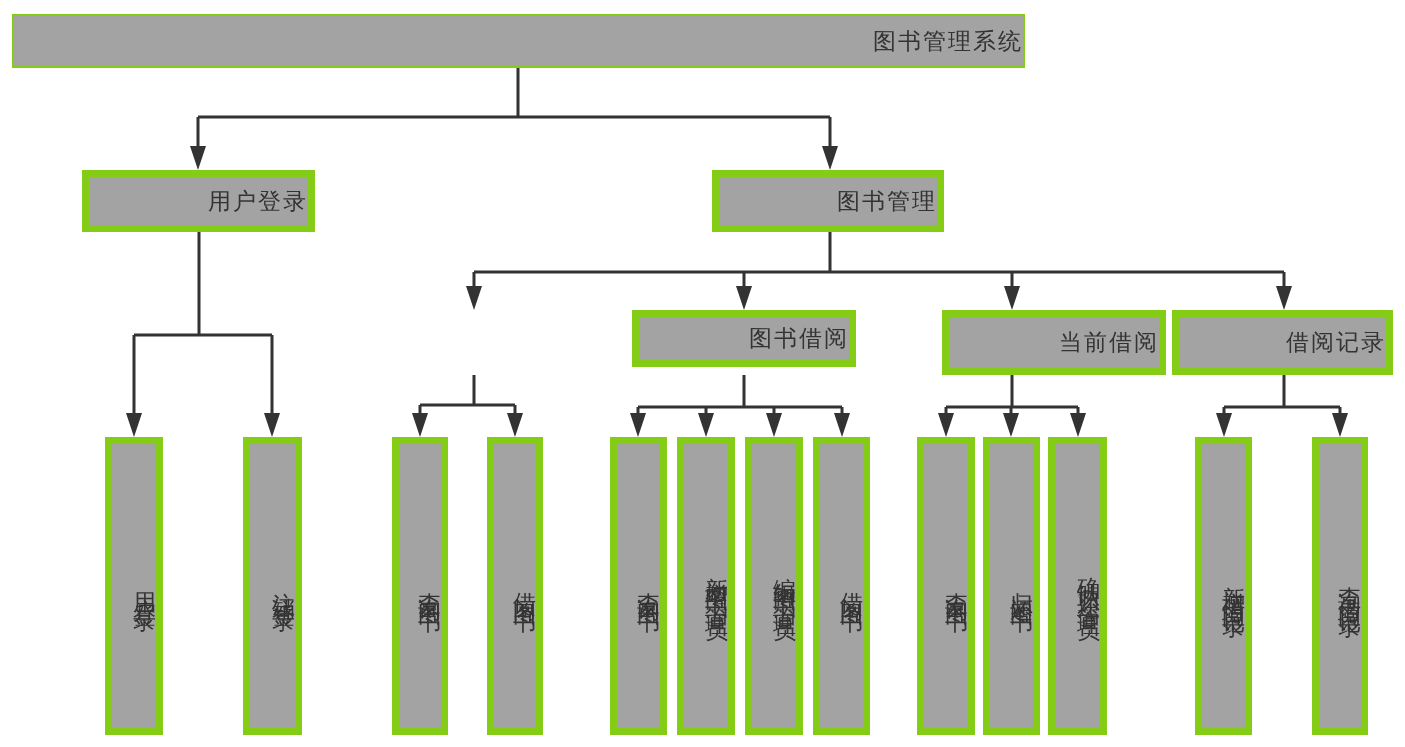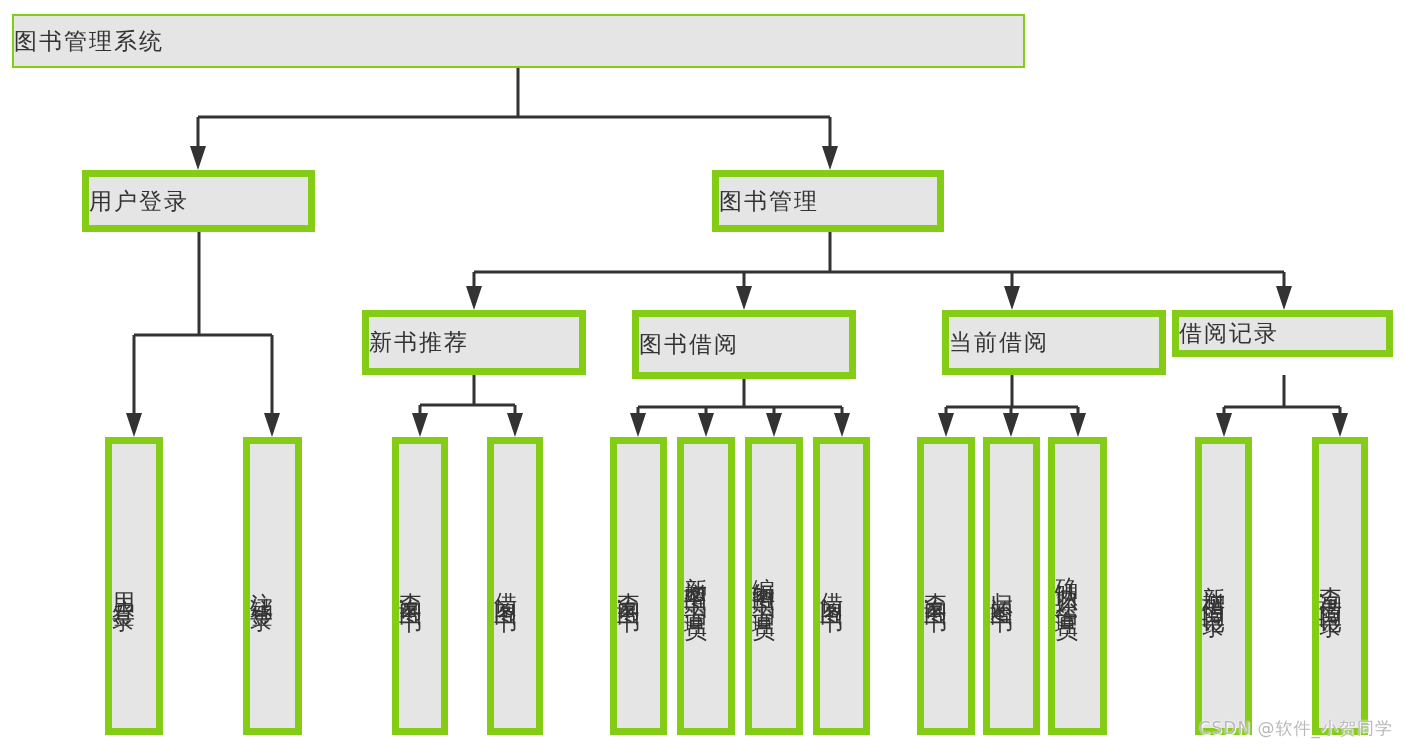"图书管理系统" .node { background: #e5e5e5 -> #a3a3a3; justify-content: flex-start -> flex-end }
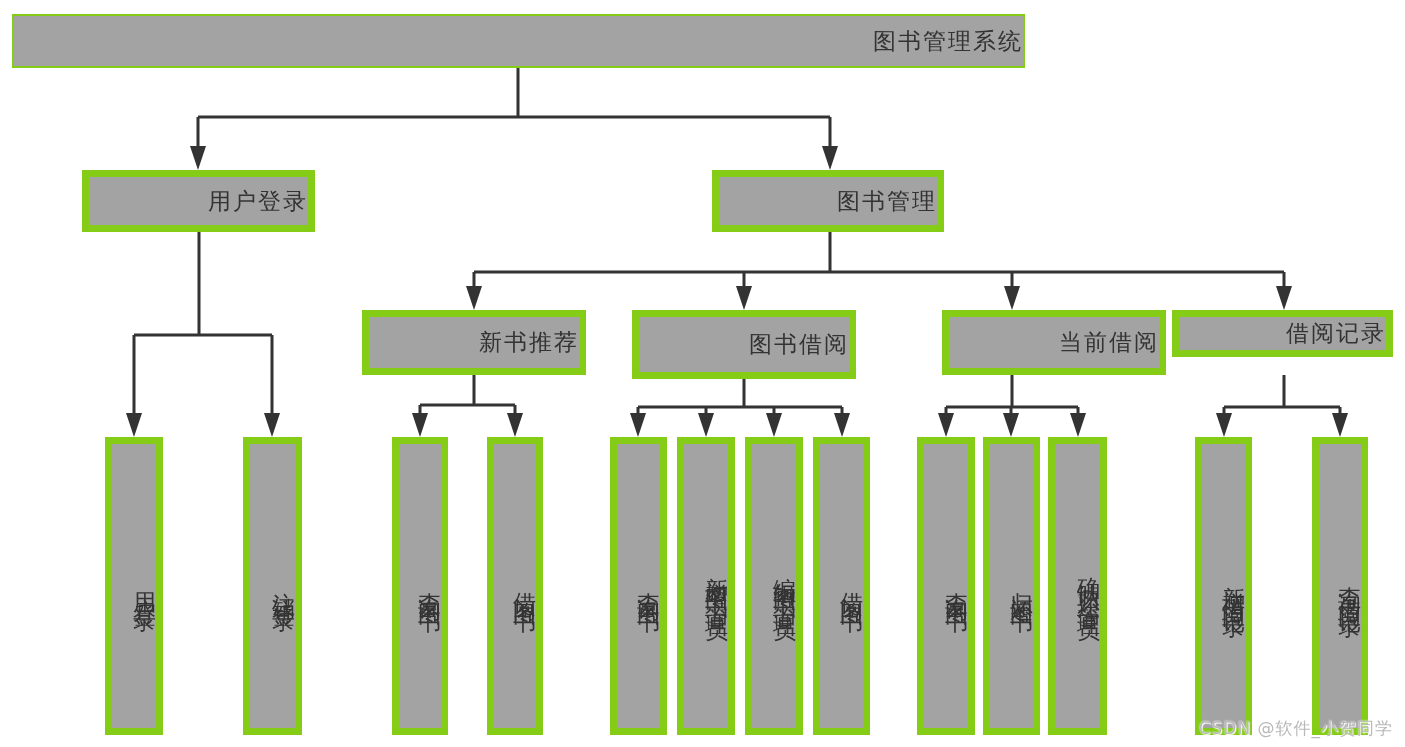"新书推荐" div.node { html: <div> <span>新书推荐</span> </div> -> none }
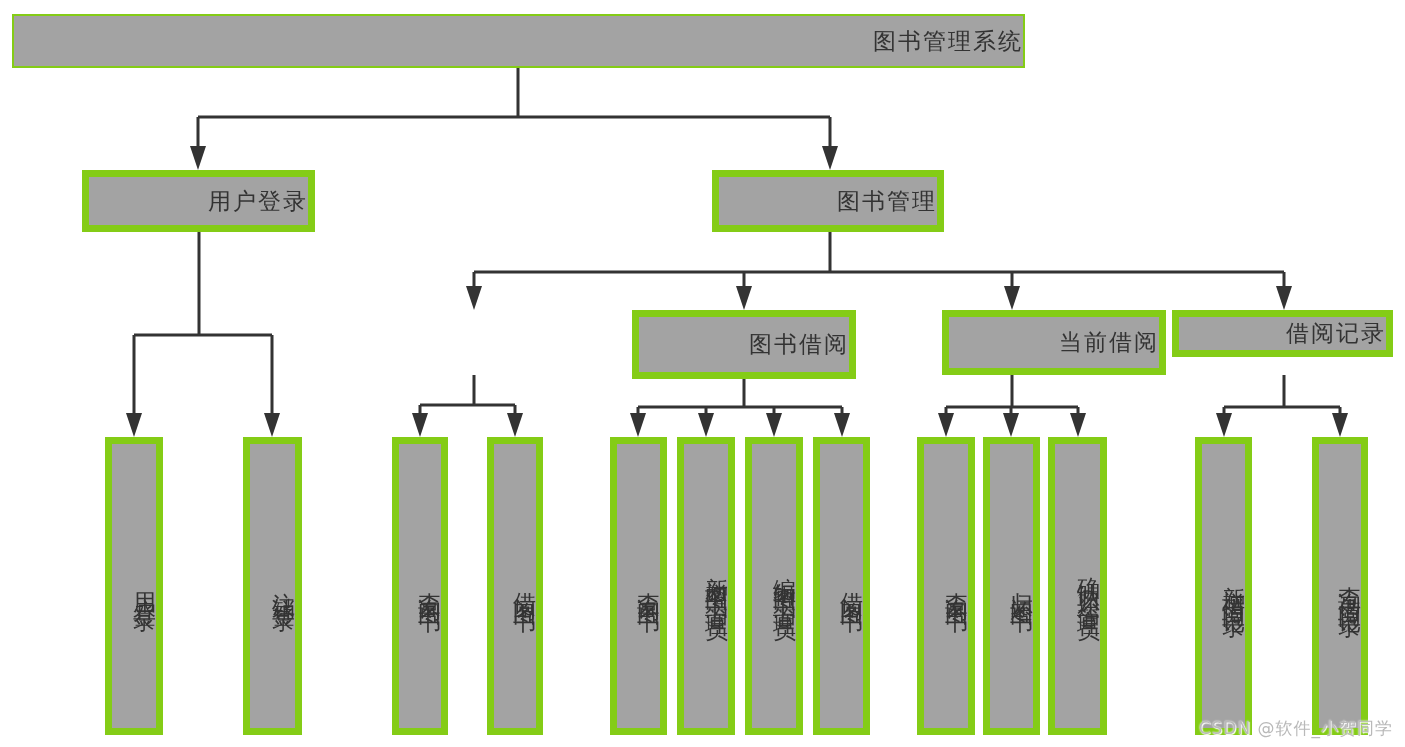"图书借阅" div.node { height: 69px -> 57px }
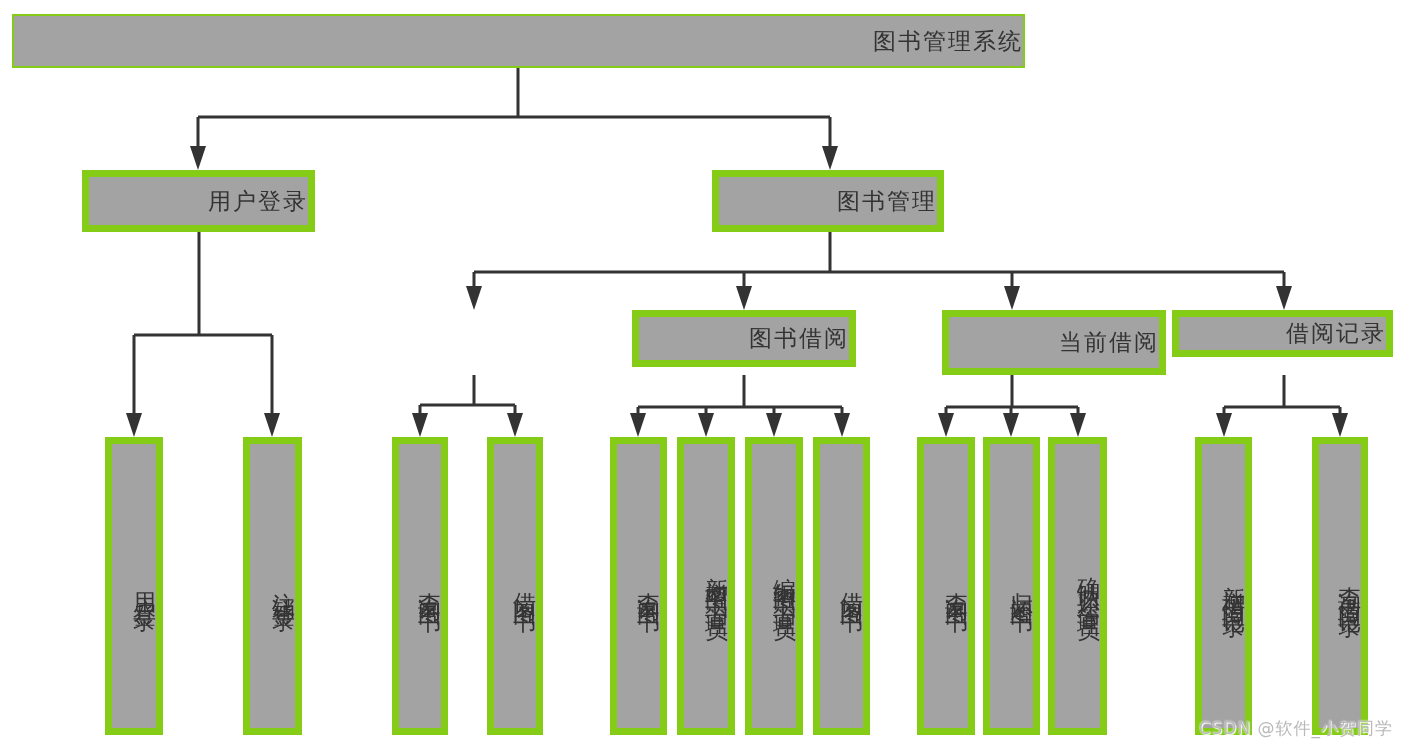"借阅记录" div.node { height: 47px -> 65px }
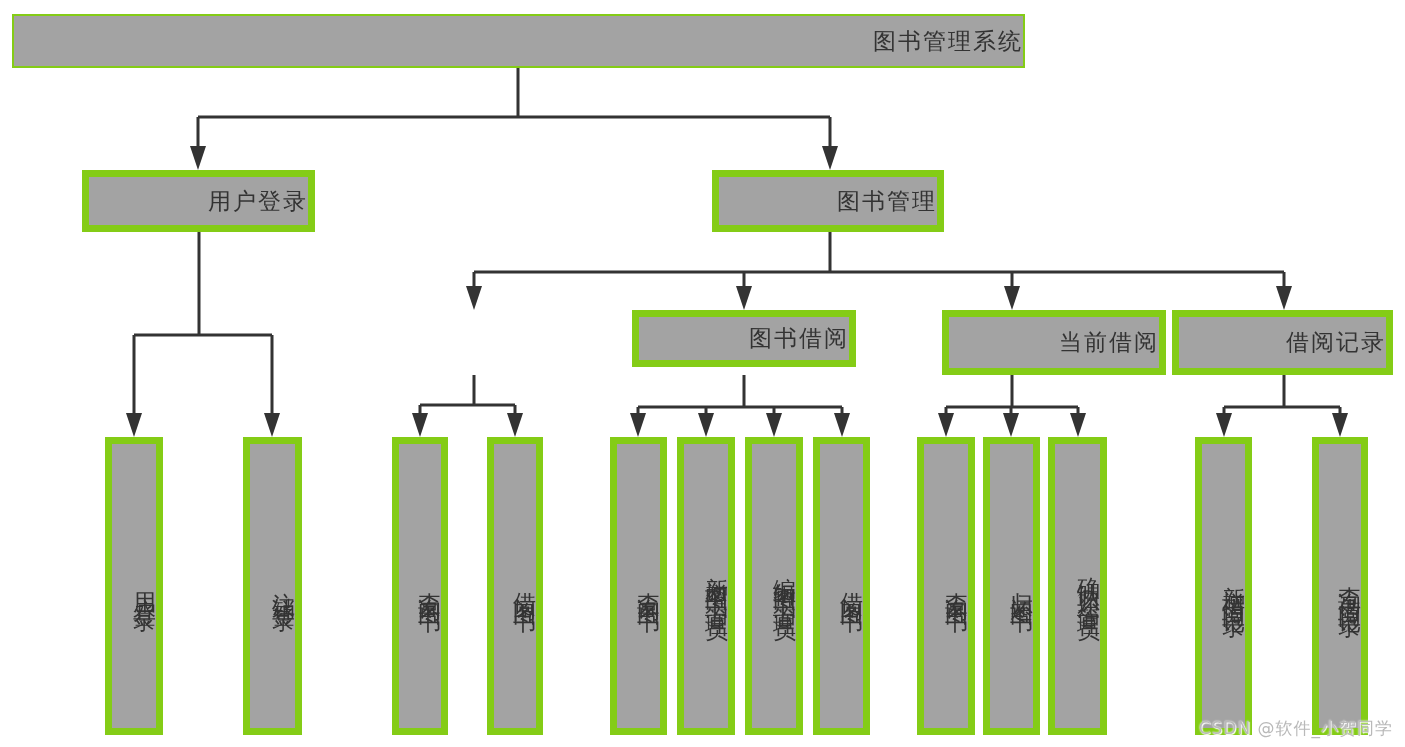"CSDN @软件_小贺同学" div.watermark { html: <div>CSDN @软件_小贺同学</div> -> none }
